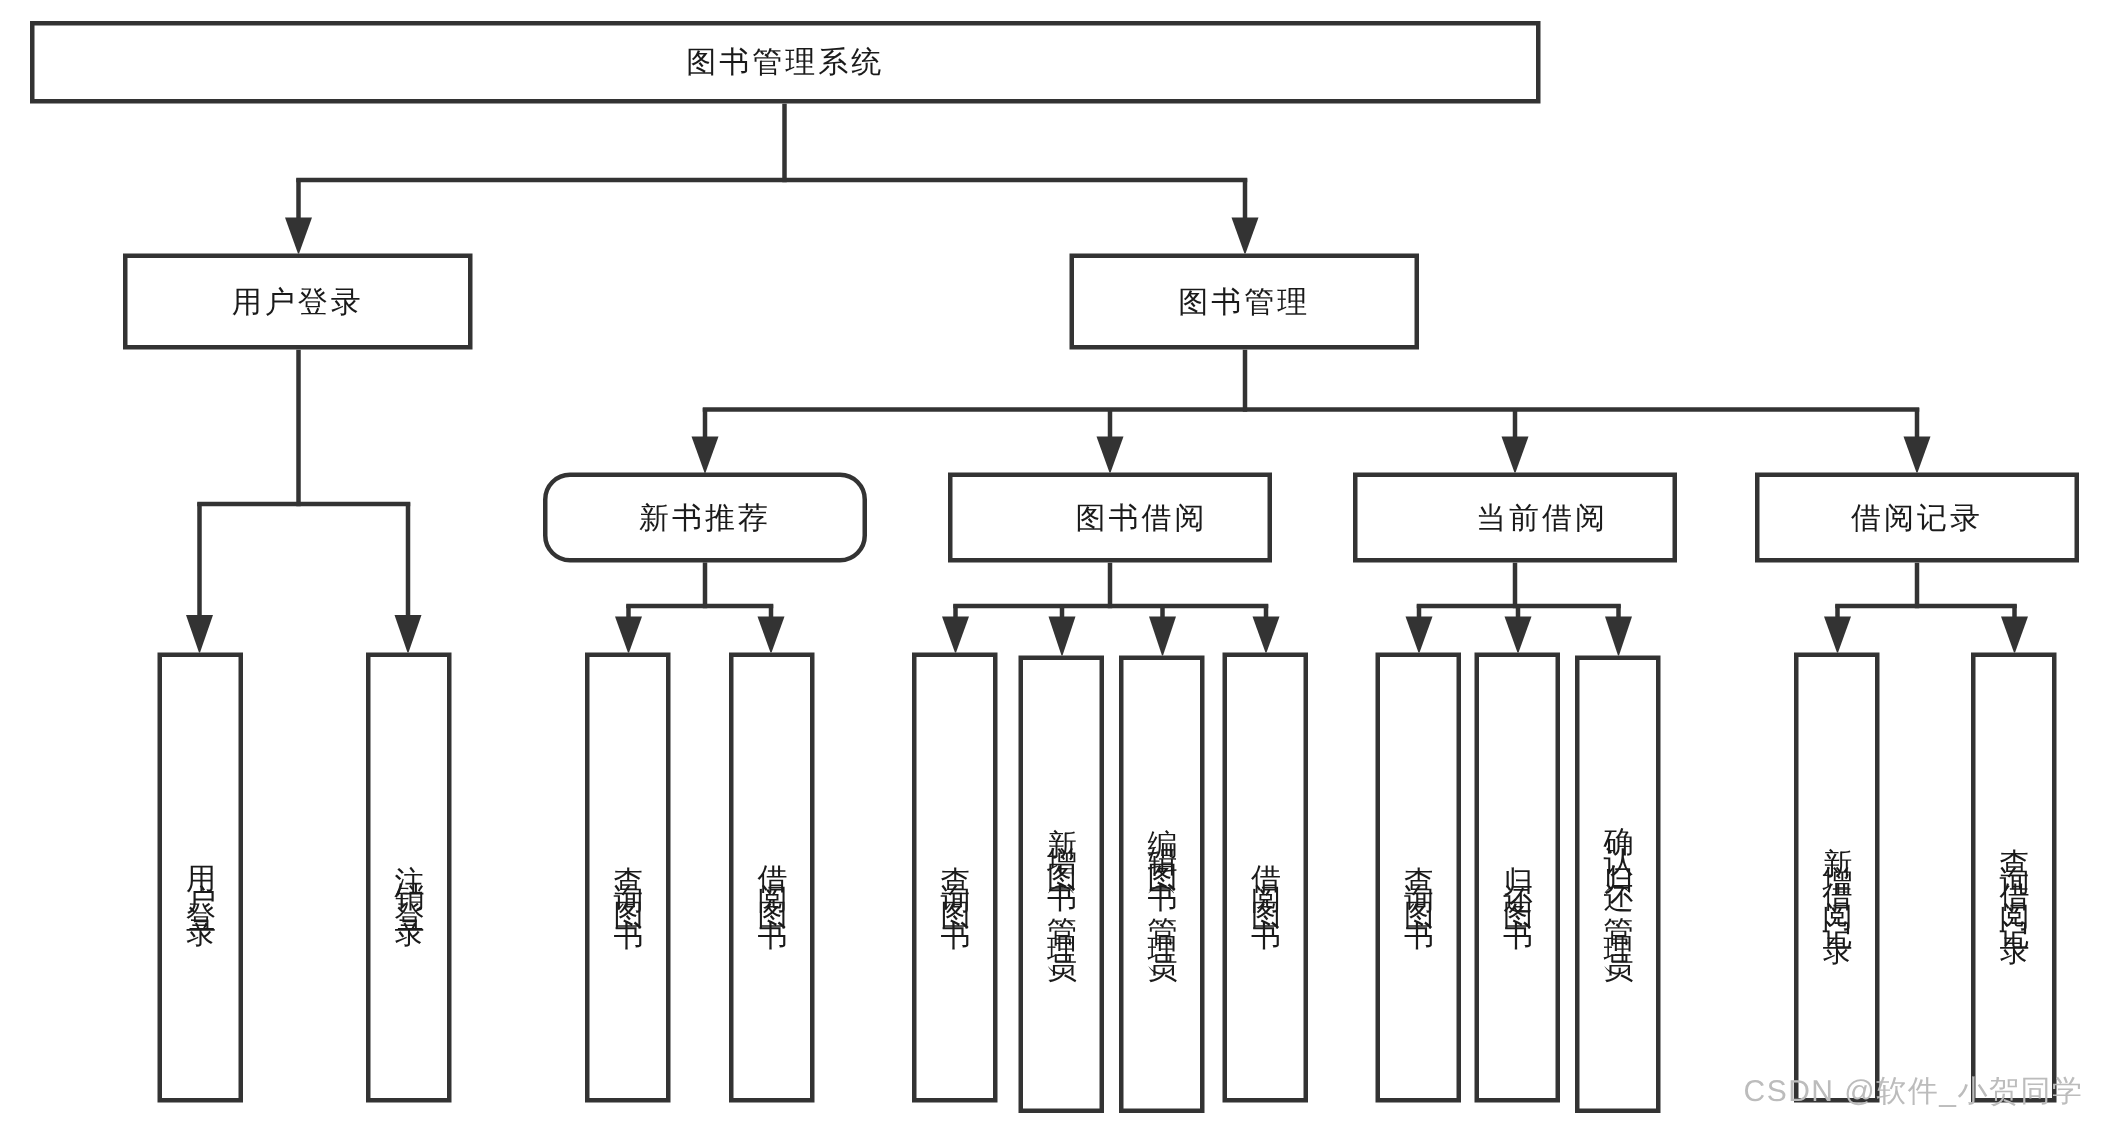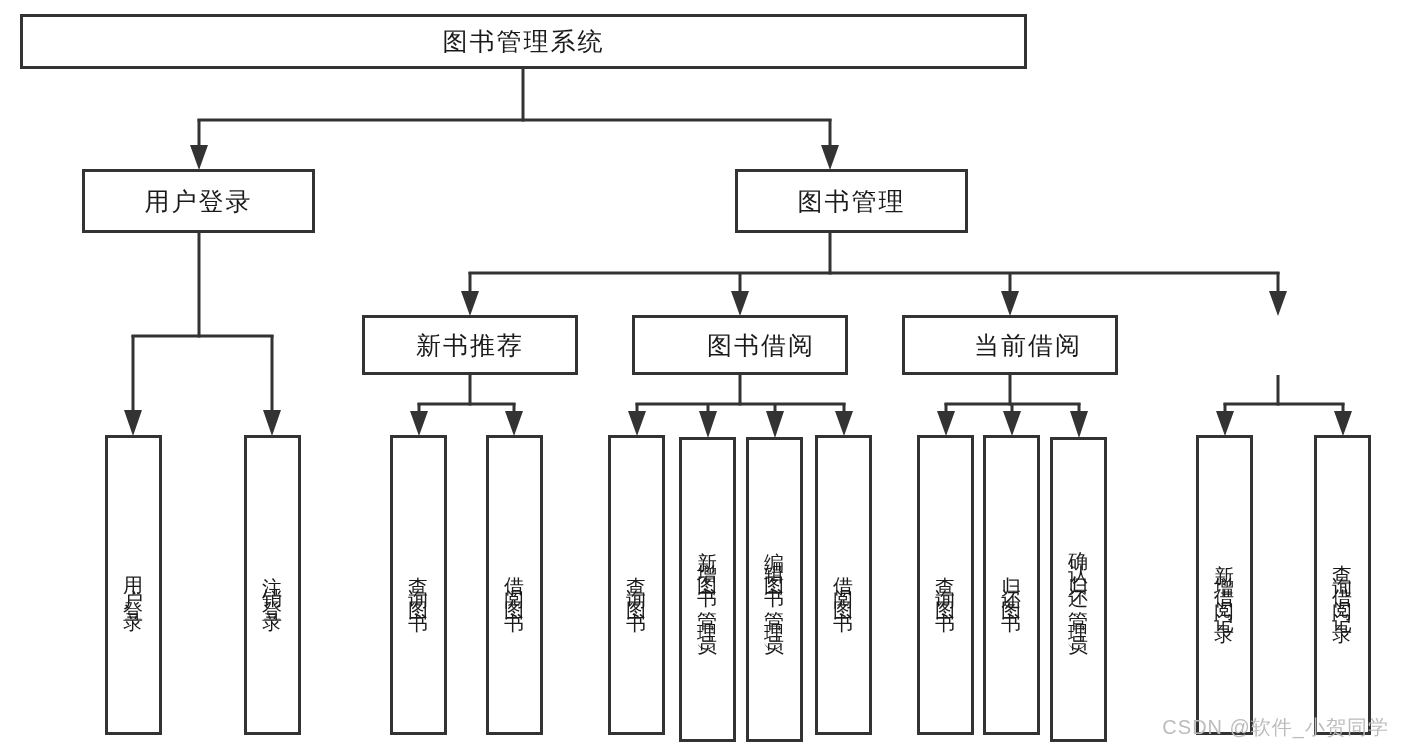"图书管理系统" .hbox { font-size: 25px -> 20px }
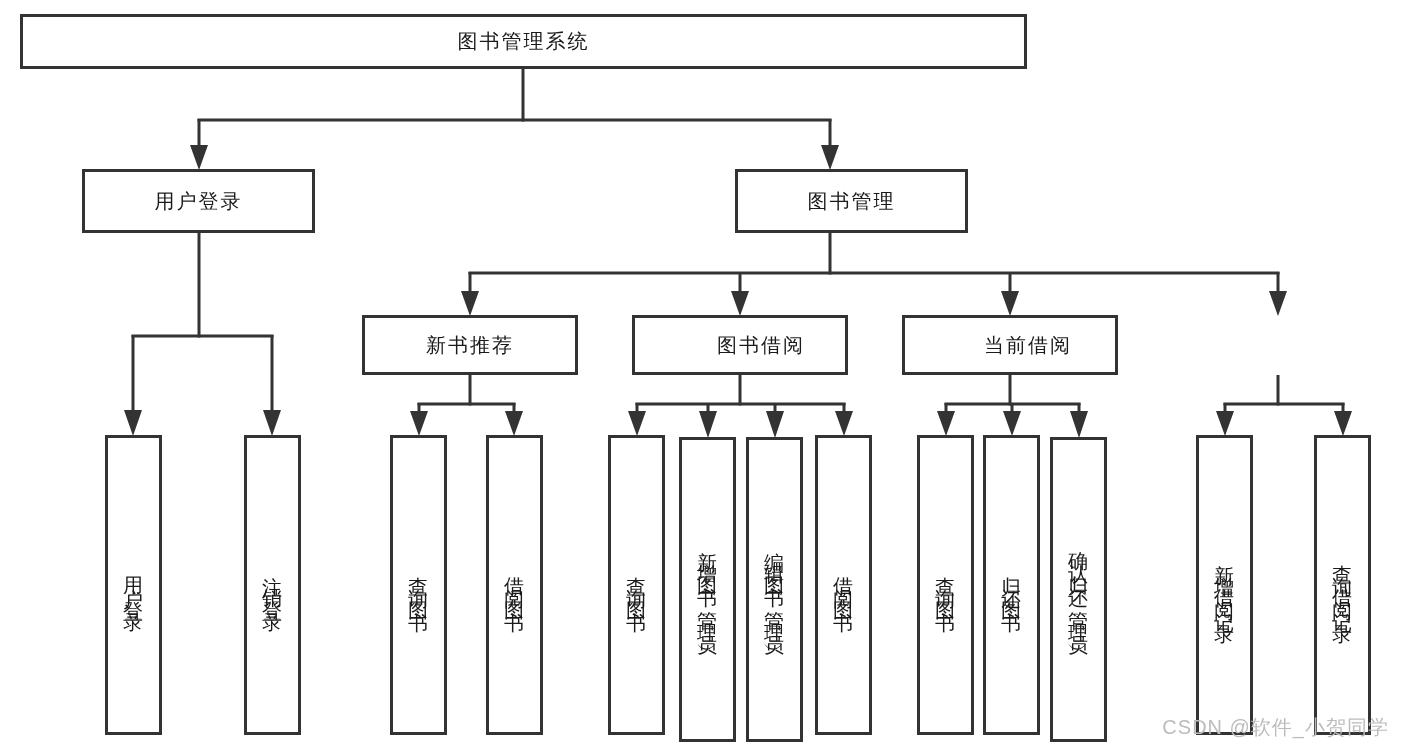"图书管理" div.node { margin-left: 22px -> none }
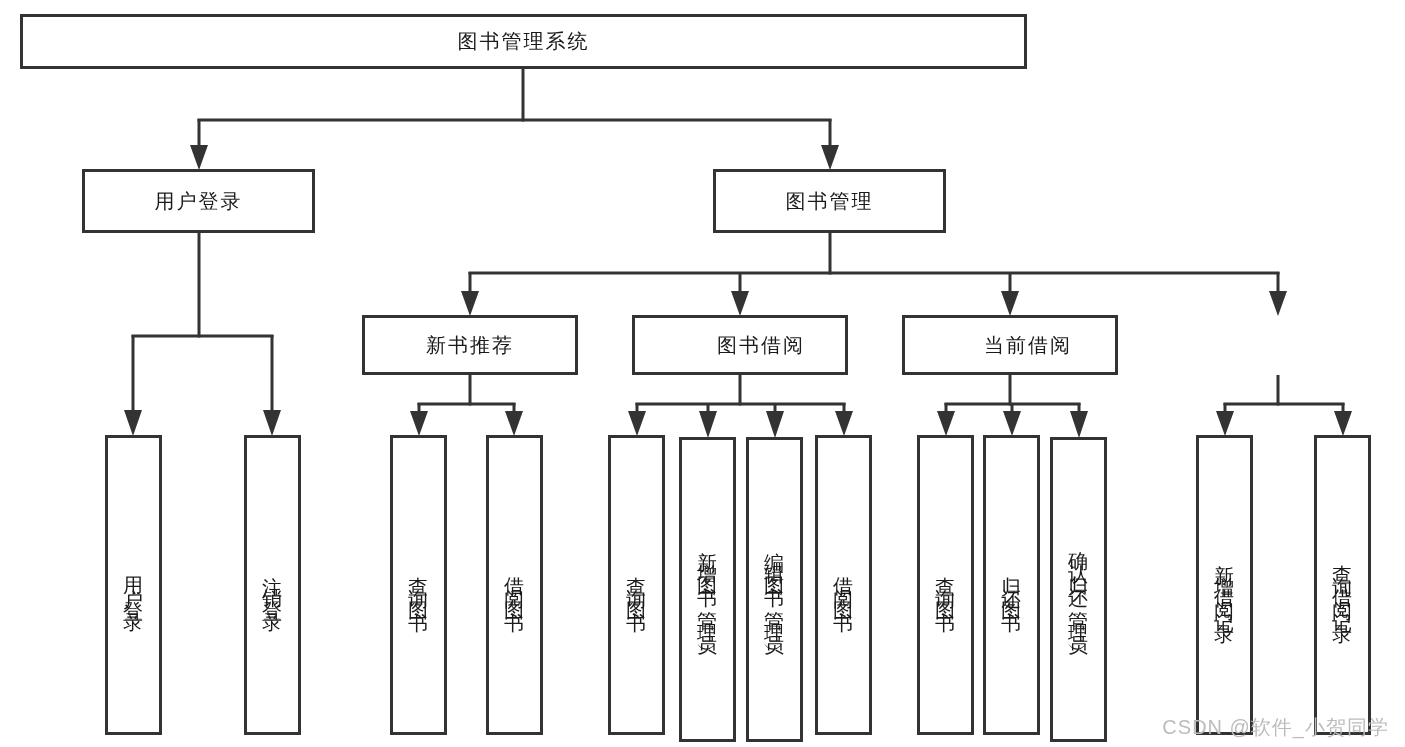"新书推荐" div.node { border-radius: none -> 18px }
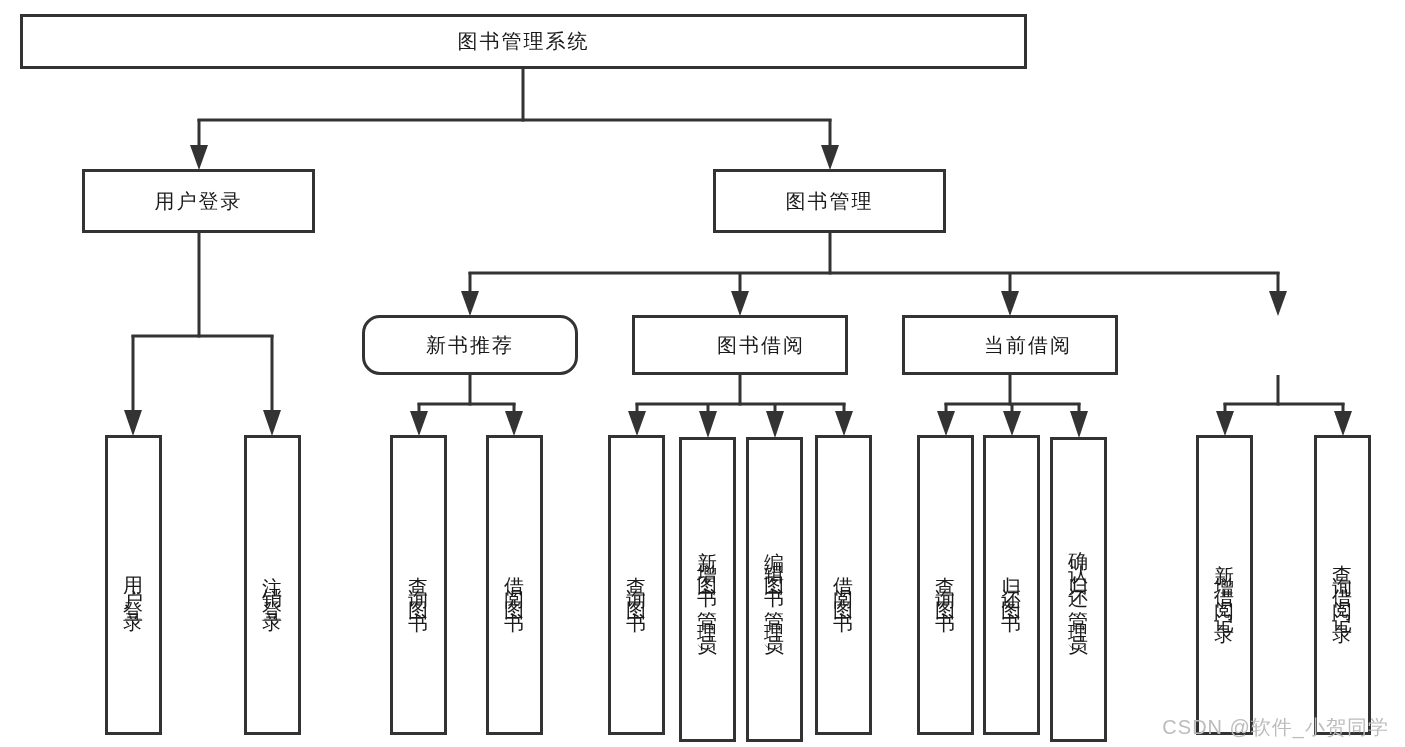"借阅记录" div.node { html: none -> <div> <span>借阅记录</span> </div> }
